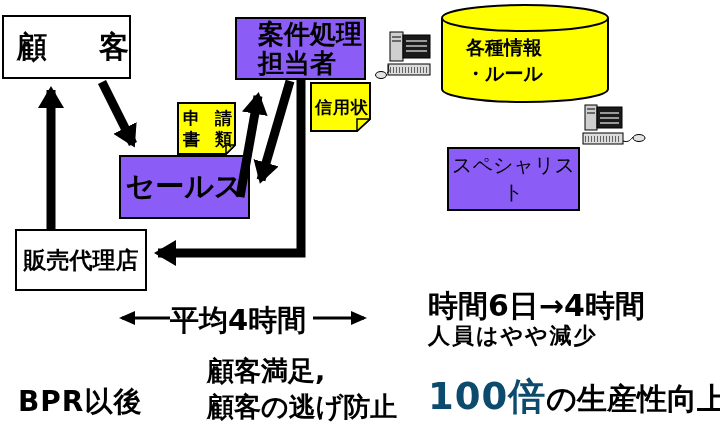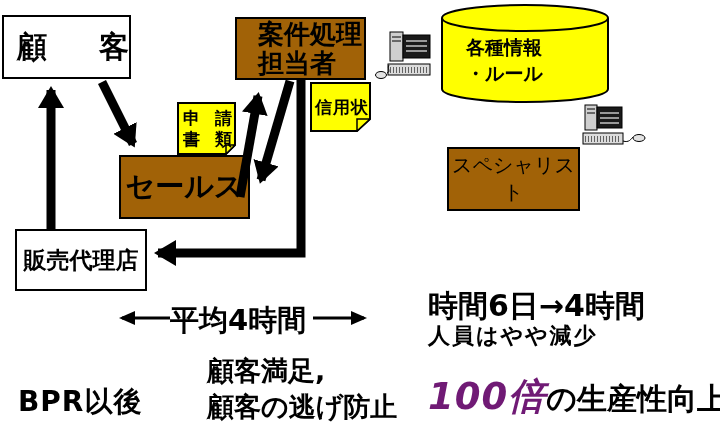"案件処理" .cyan { background: #a16207 -> #8b5cf6 }
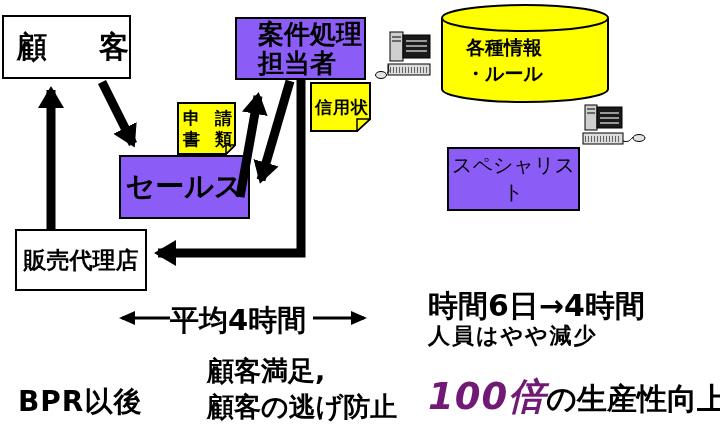"100倍" #t-productivity .hl { color: #701a75 -> #0c4a6e; font-style: italic -> none }
